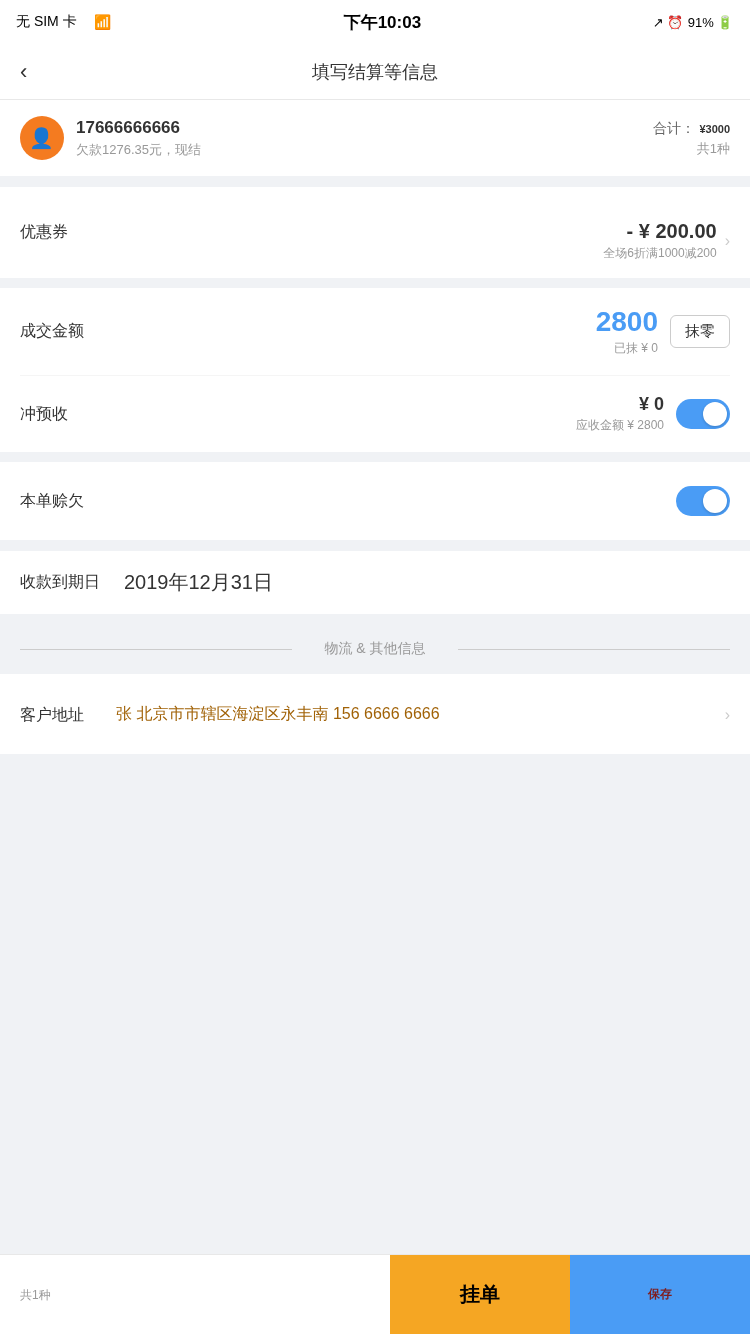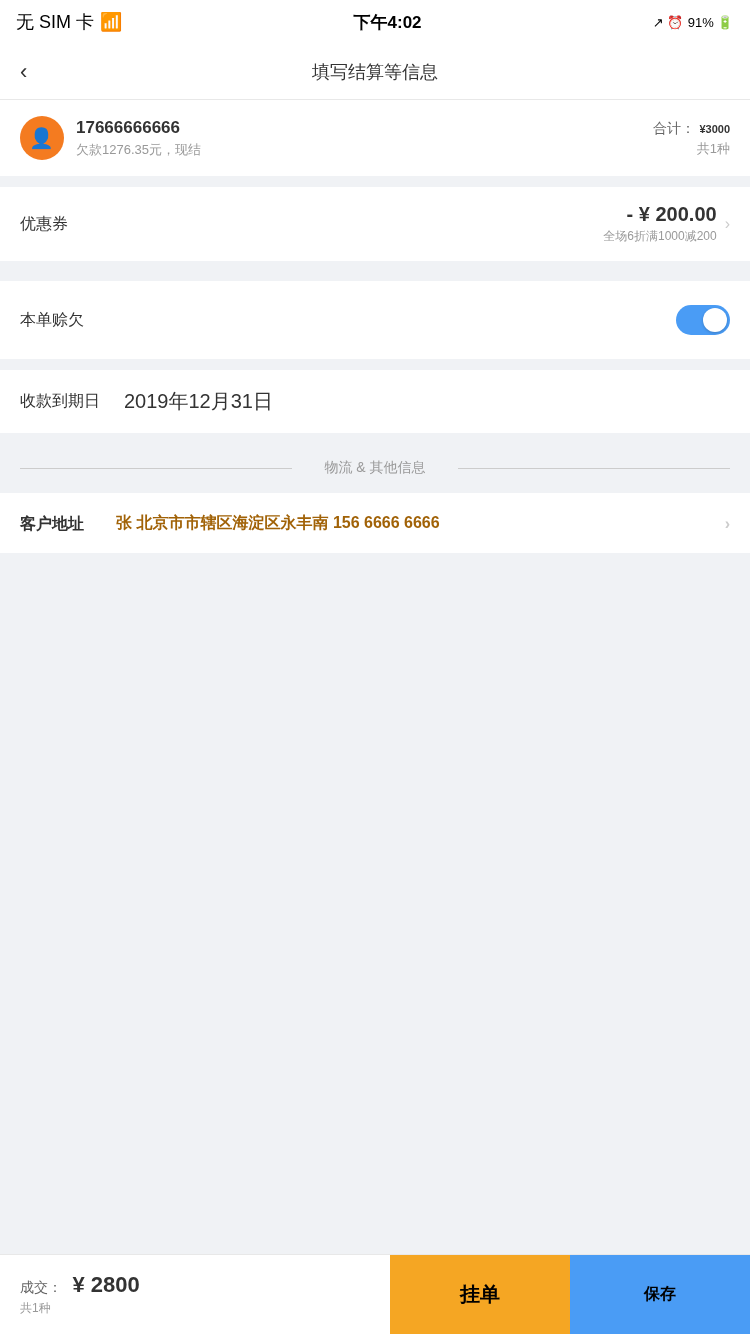"无 SIM 卡" .status-left { font-size: 18px -> 14px; gap: 6px -> 18px }
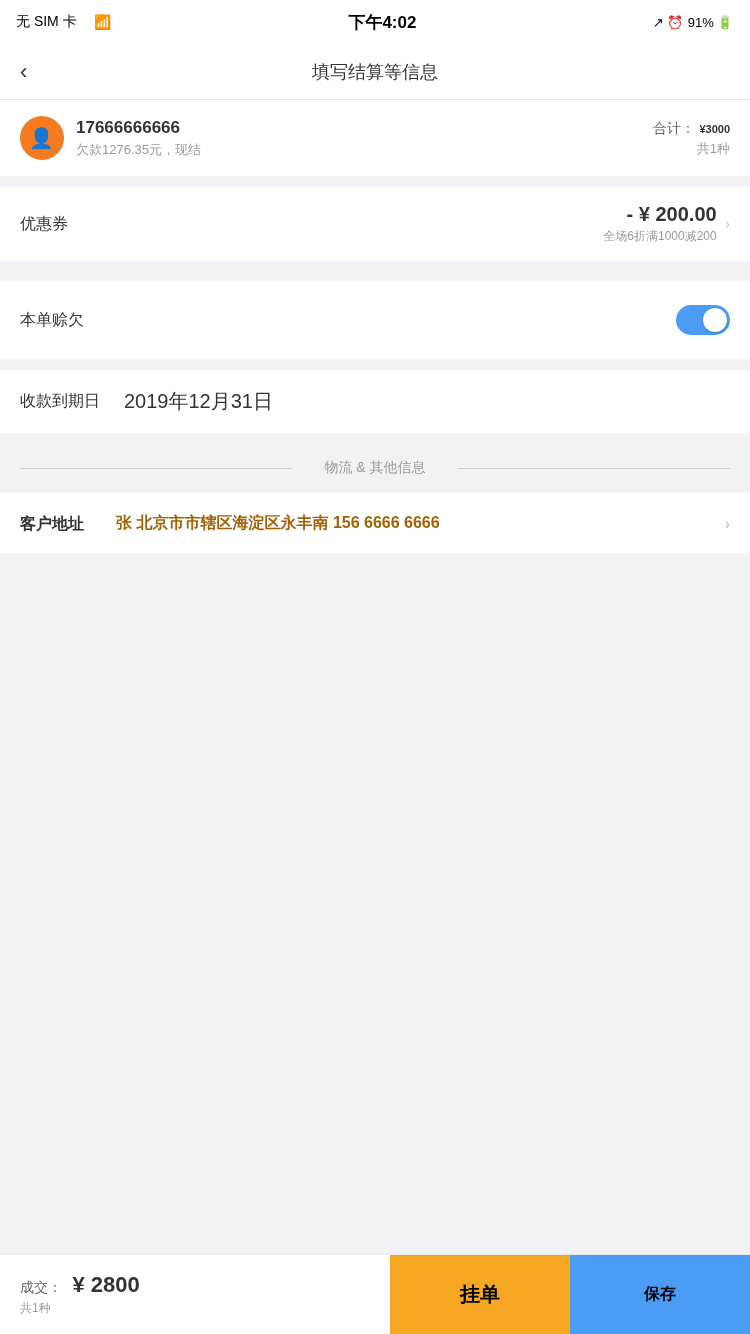"下午4:02" div.status-center { text: 4:02 -> 10:03 }
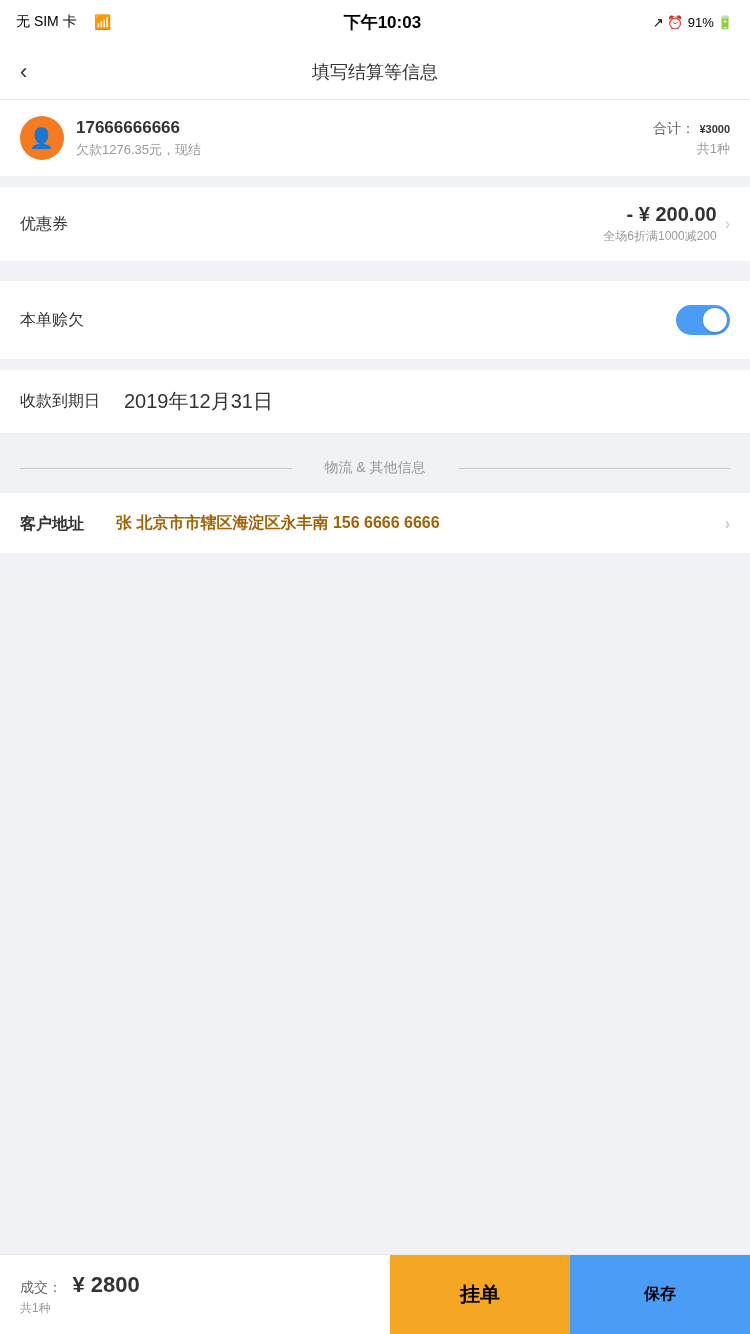"- ¥ 200.00" .coupon-right { margin-top: none -> 17px }
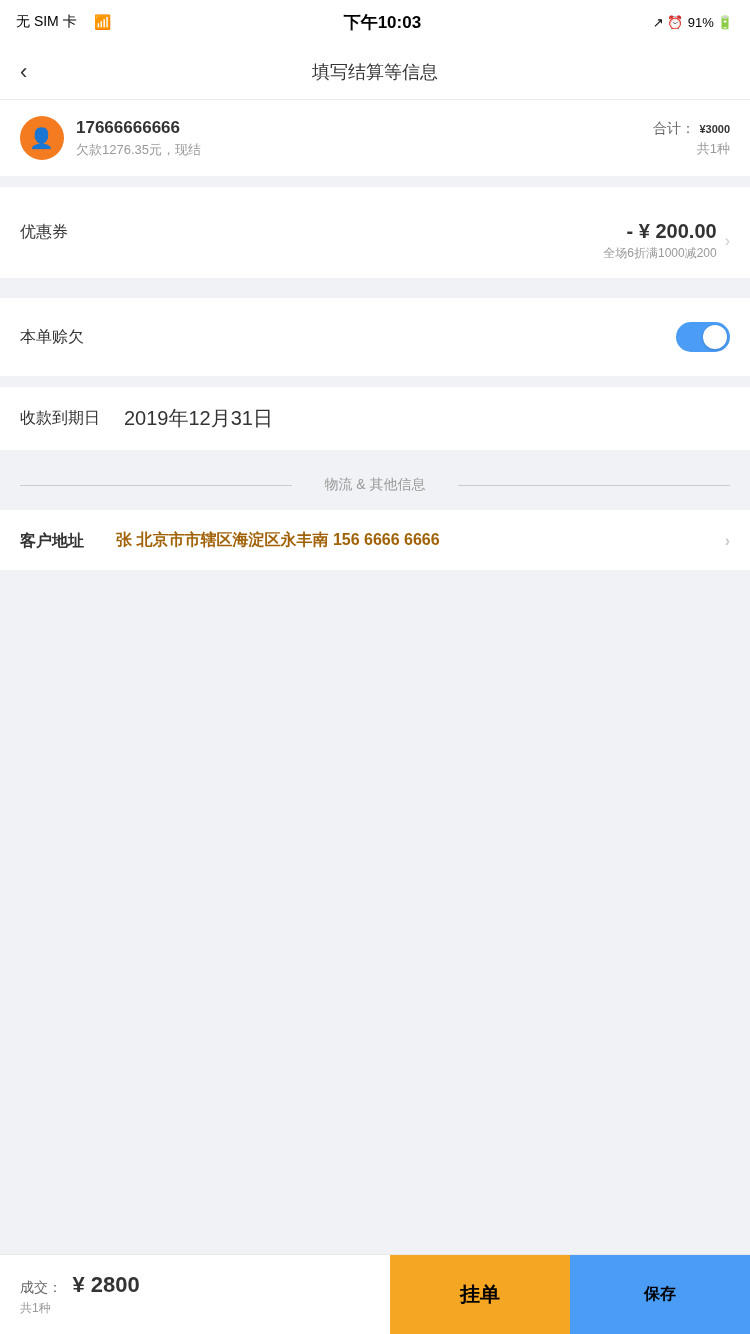"成交金额" div.amount-section { html: none -> <div> <div> <div>成交金额</div> <div> <div> <div>2800</div> <div>已抹 ¥ 0</div> </div> <button>抹零</button> </div> </div> <div> <div>冲预收</div> <div> <div> <div>¥ 0</div> <div>应收金额 ¥ 2800</div> </div> <div></div> </div> </div> </div> }
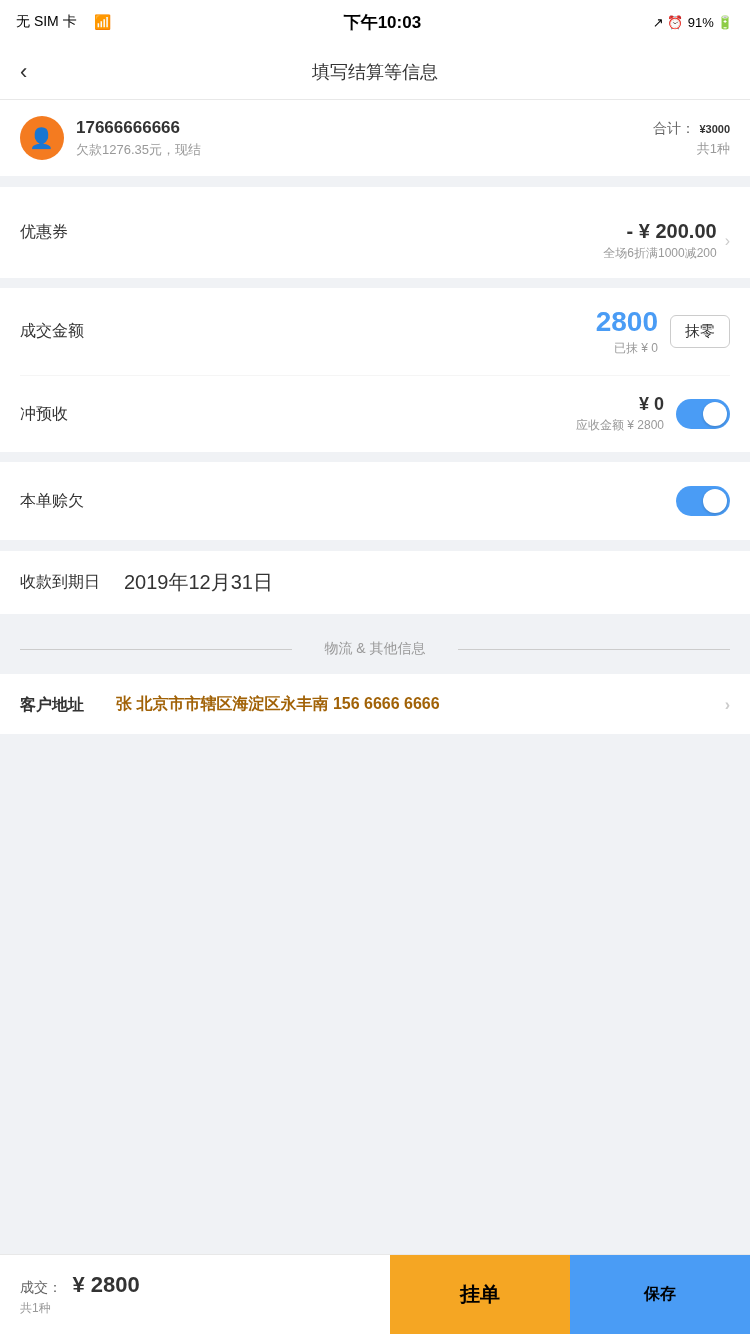"客户地址" .address-row { font-weight: bold -> none; padding: 18px 20px -> 28px 20px }
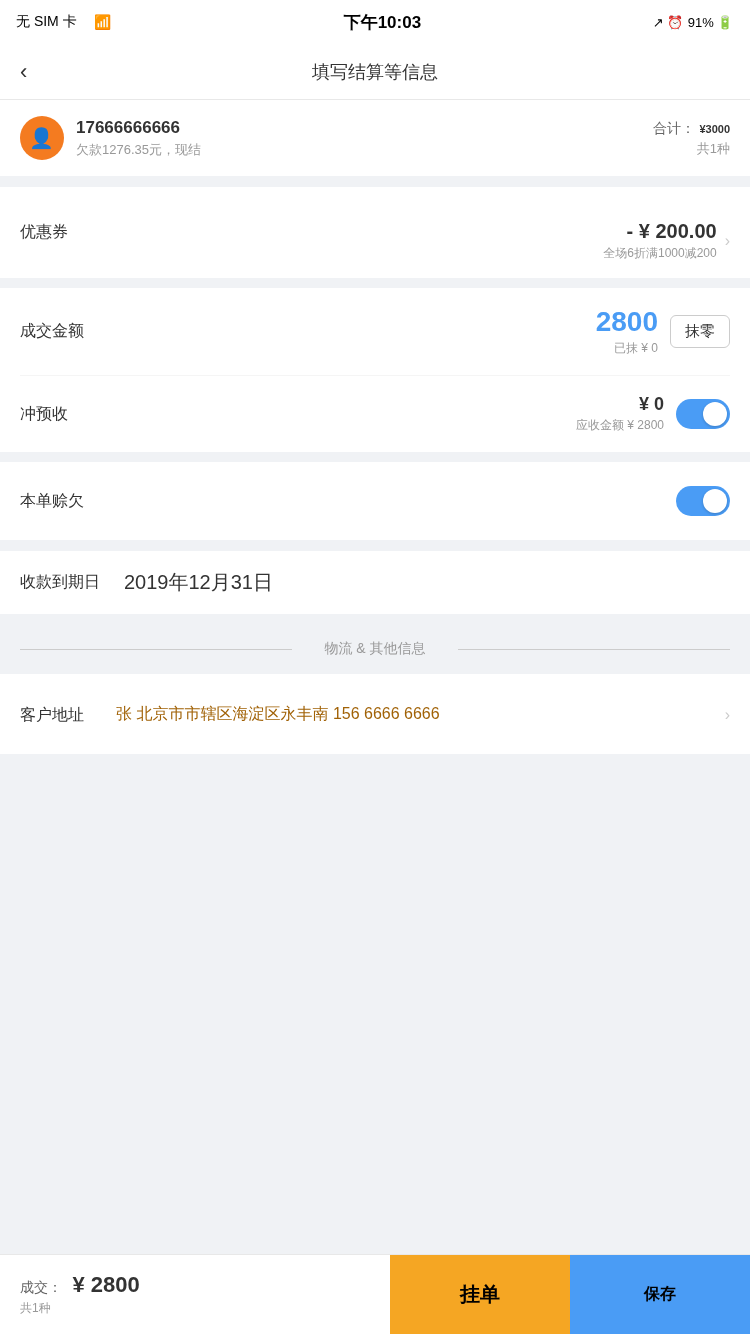"成交： ¥ 2800" div { html: <div> <span>成交：</span> <span>¥ 2800</span> </div> -> none }
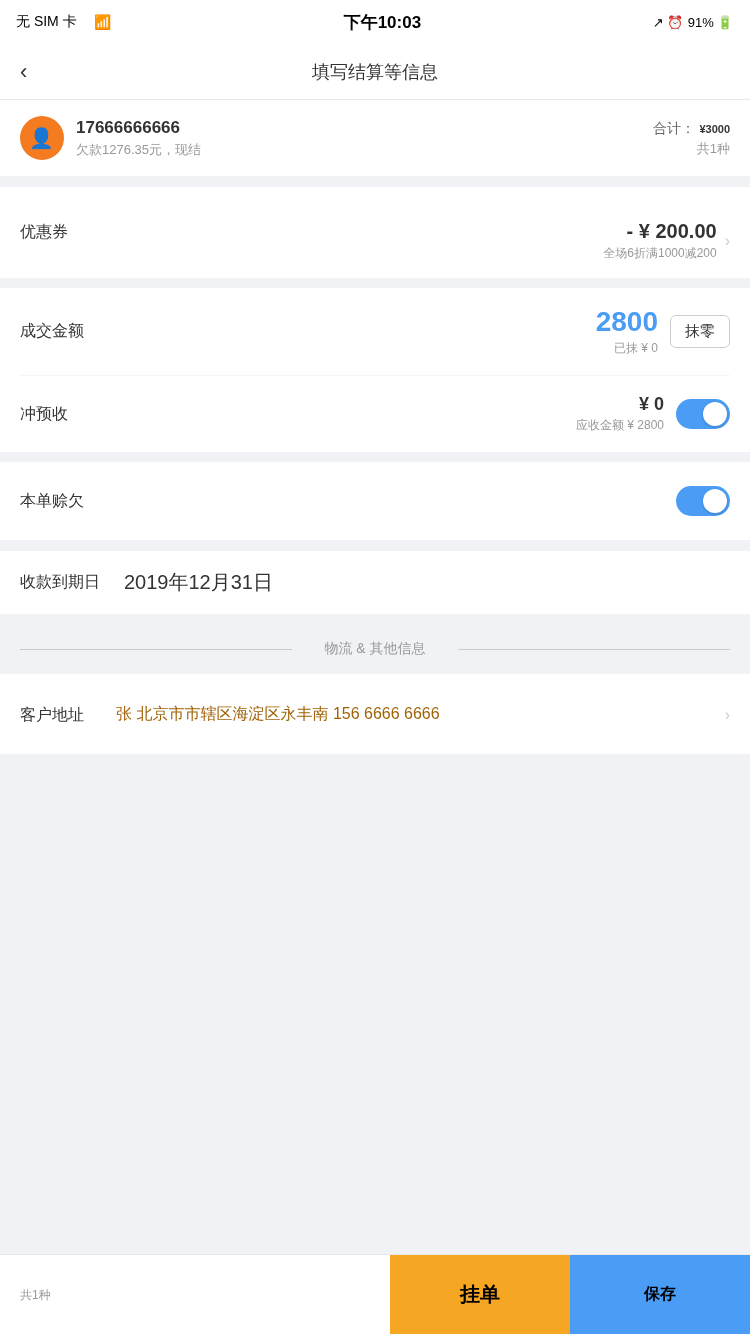"保存" .bottom-btn-save { color: #000000 -> #7f1d1d; font-size: 16px -> 12px }
